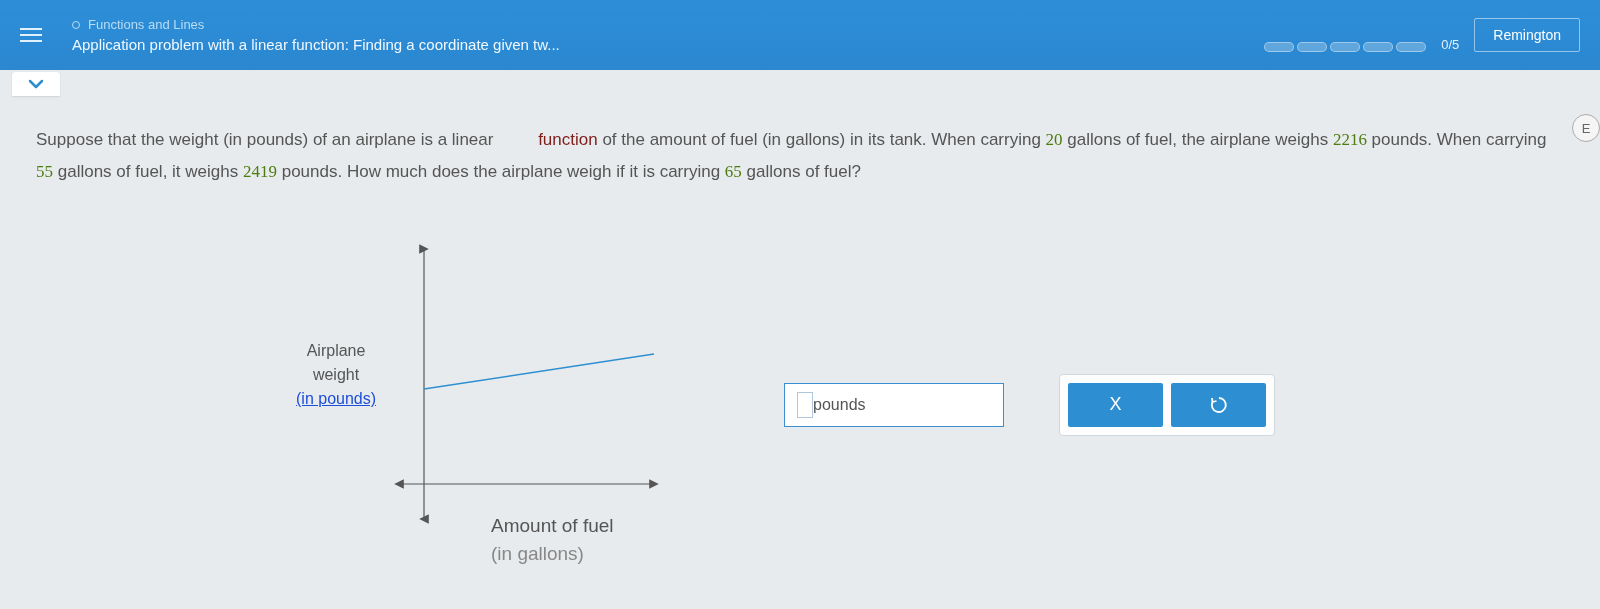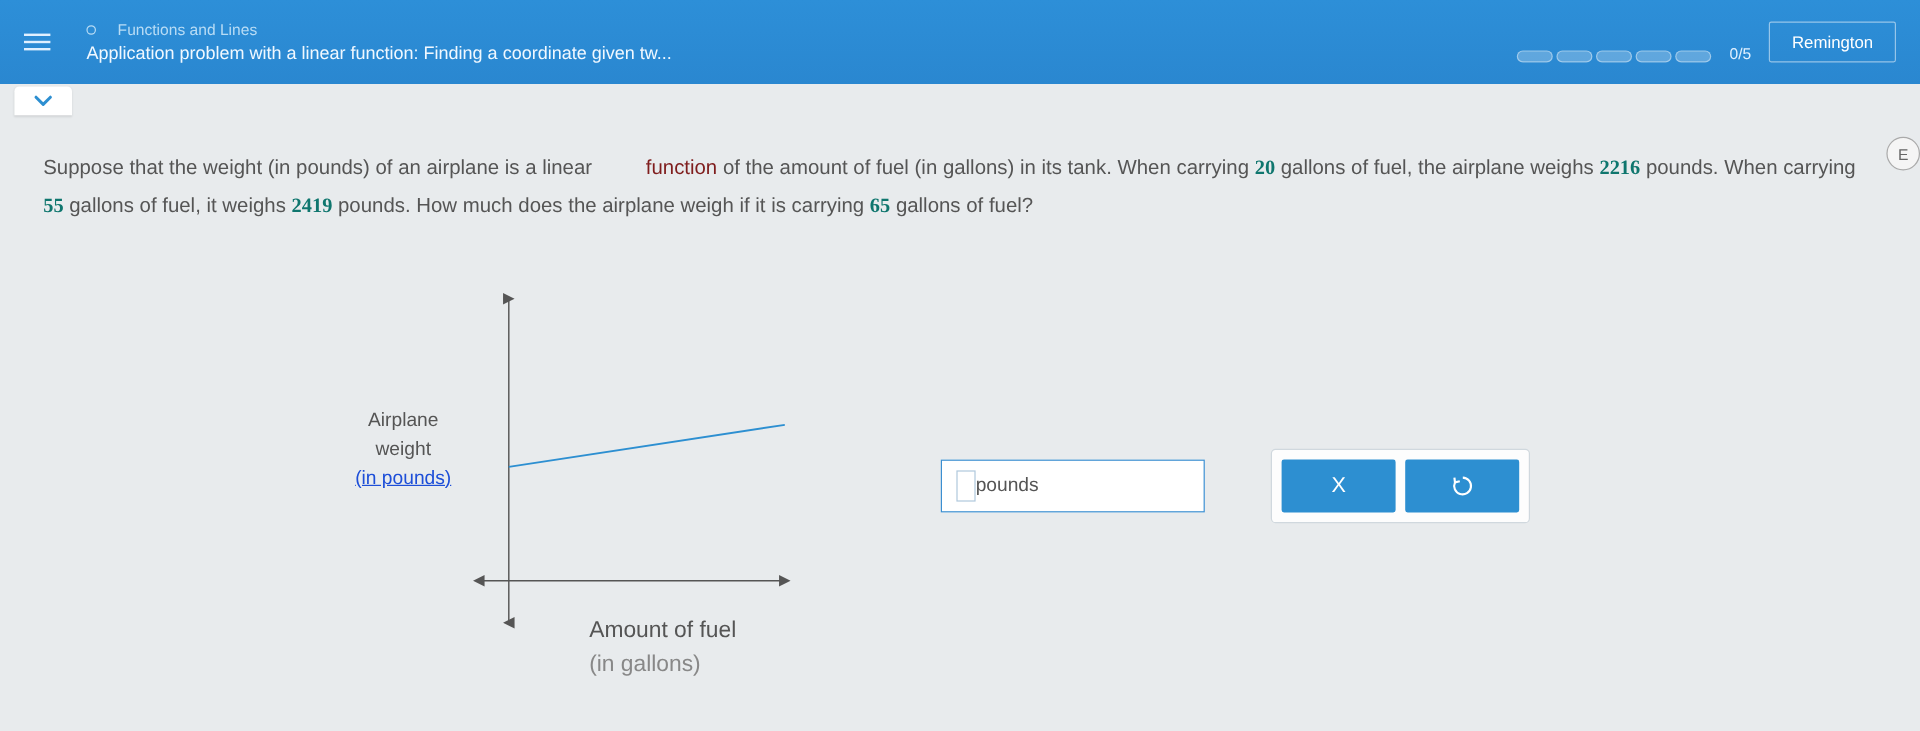"Functions and Lines" .breadcrumb { gap: 18px -> 8px }
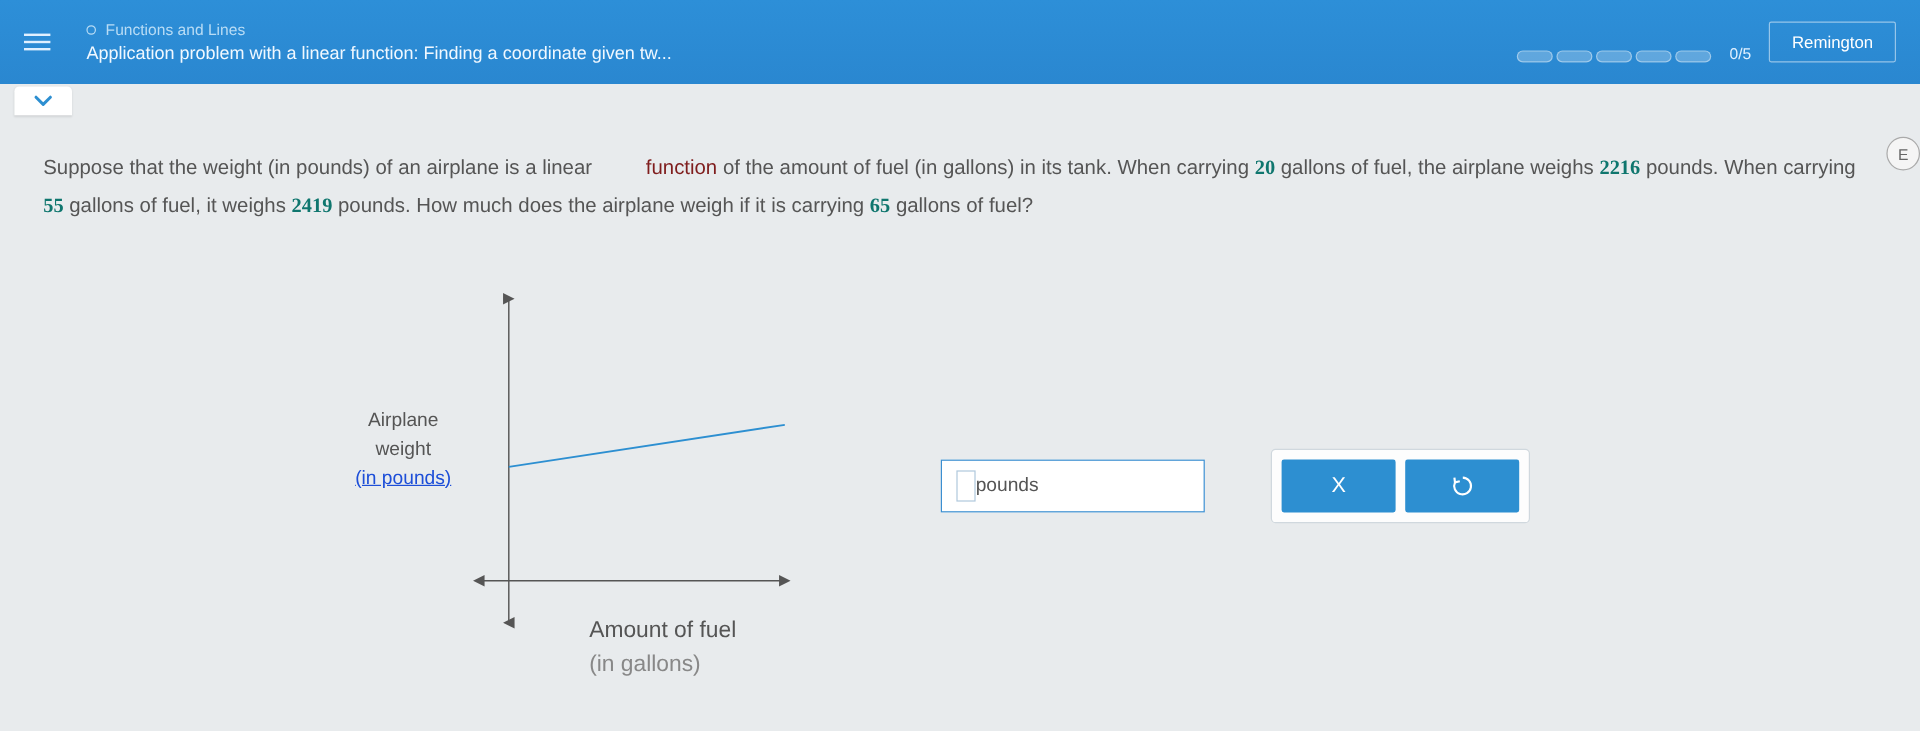"20" .problem-text .num { color: #0f766e -> #4d7c0f; font-weight: bold -> none }
